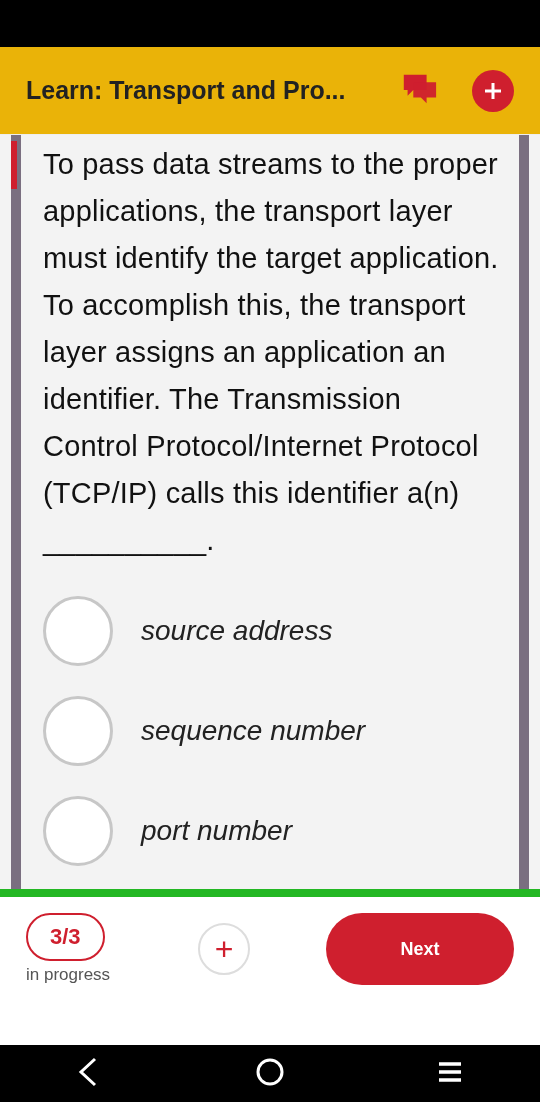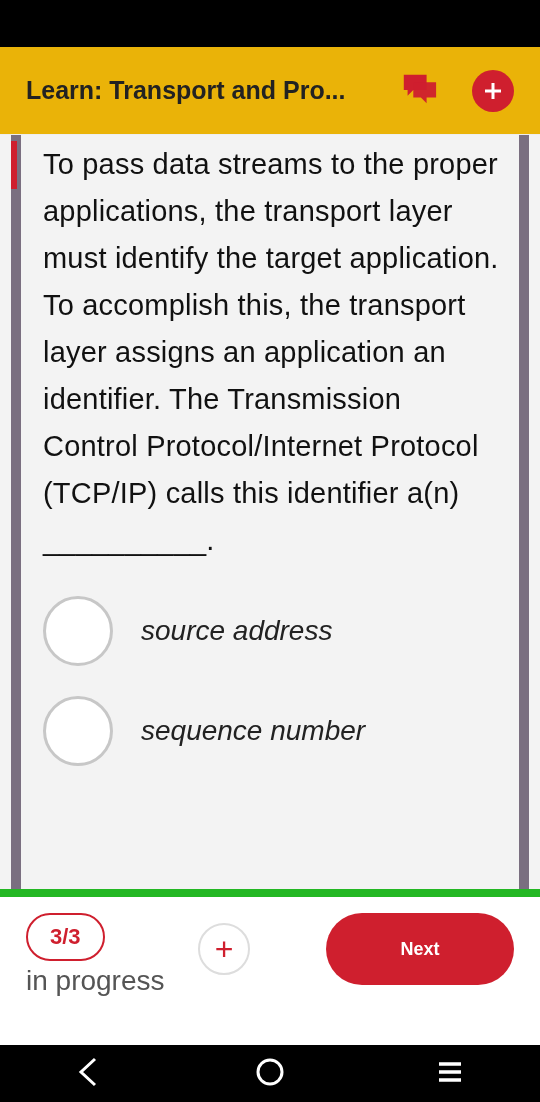"port number" div.option { html: none -> <div> <div></div> <div>port number</div> </div> }
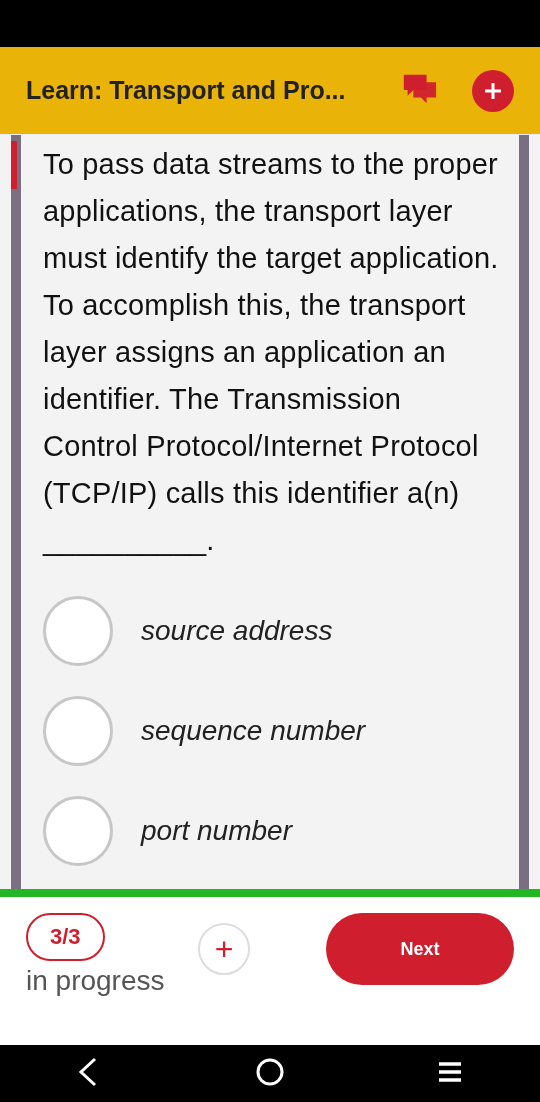"in progress" .progress-label { font-size: 28px -> 17px }
